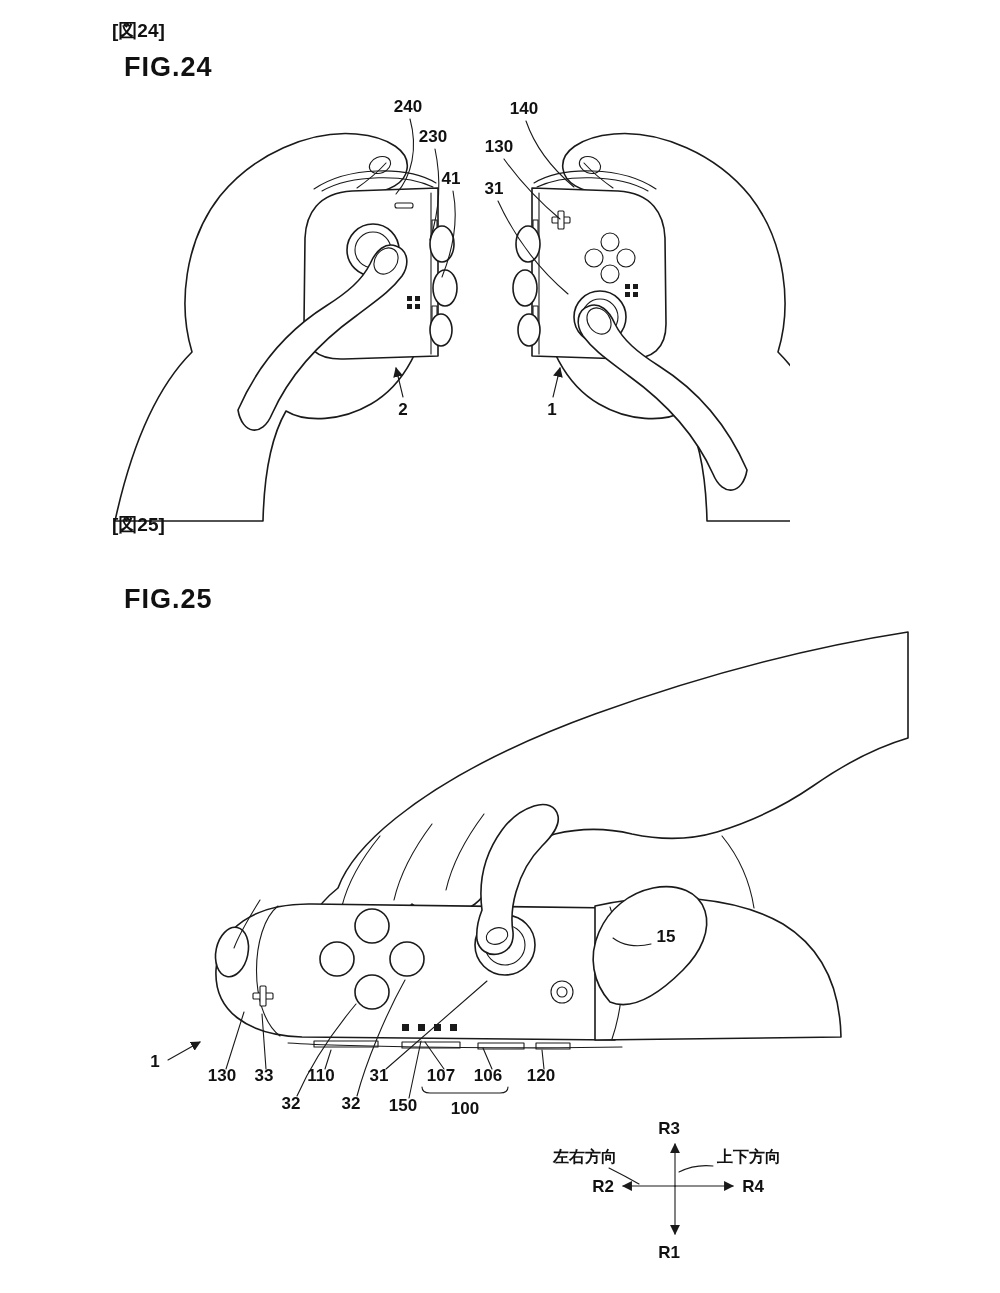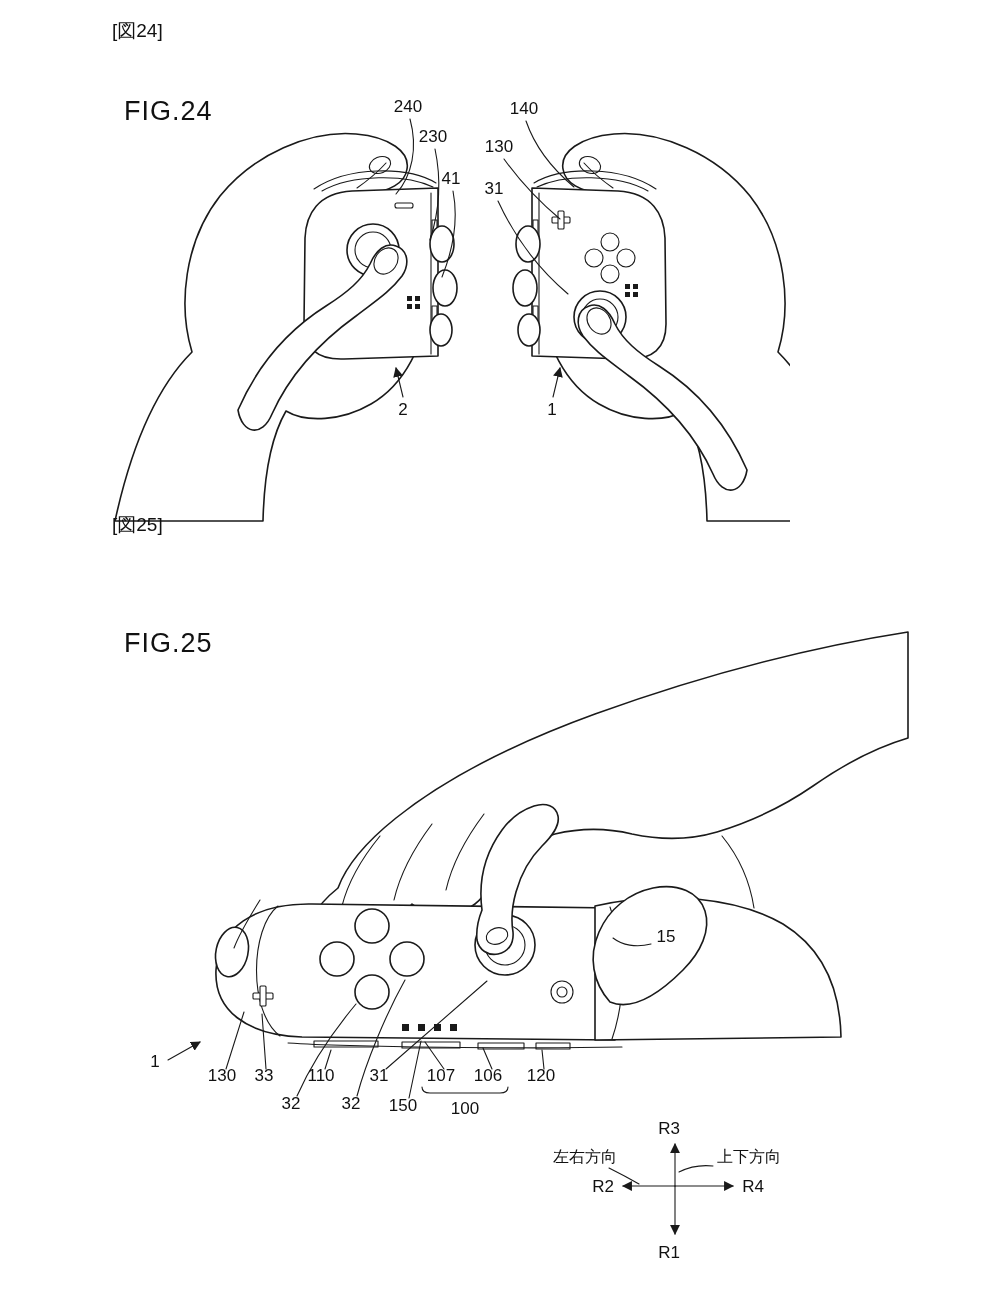"[図24]" .page { font-weight: none -> bold }
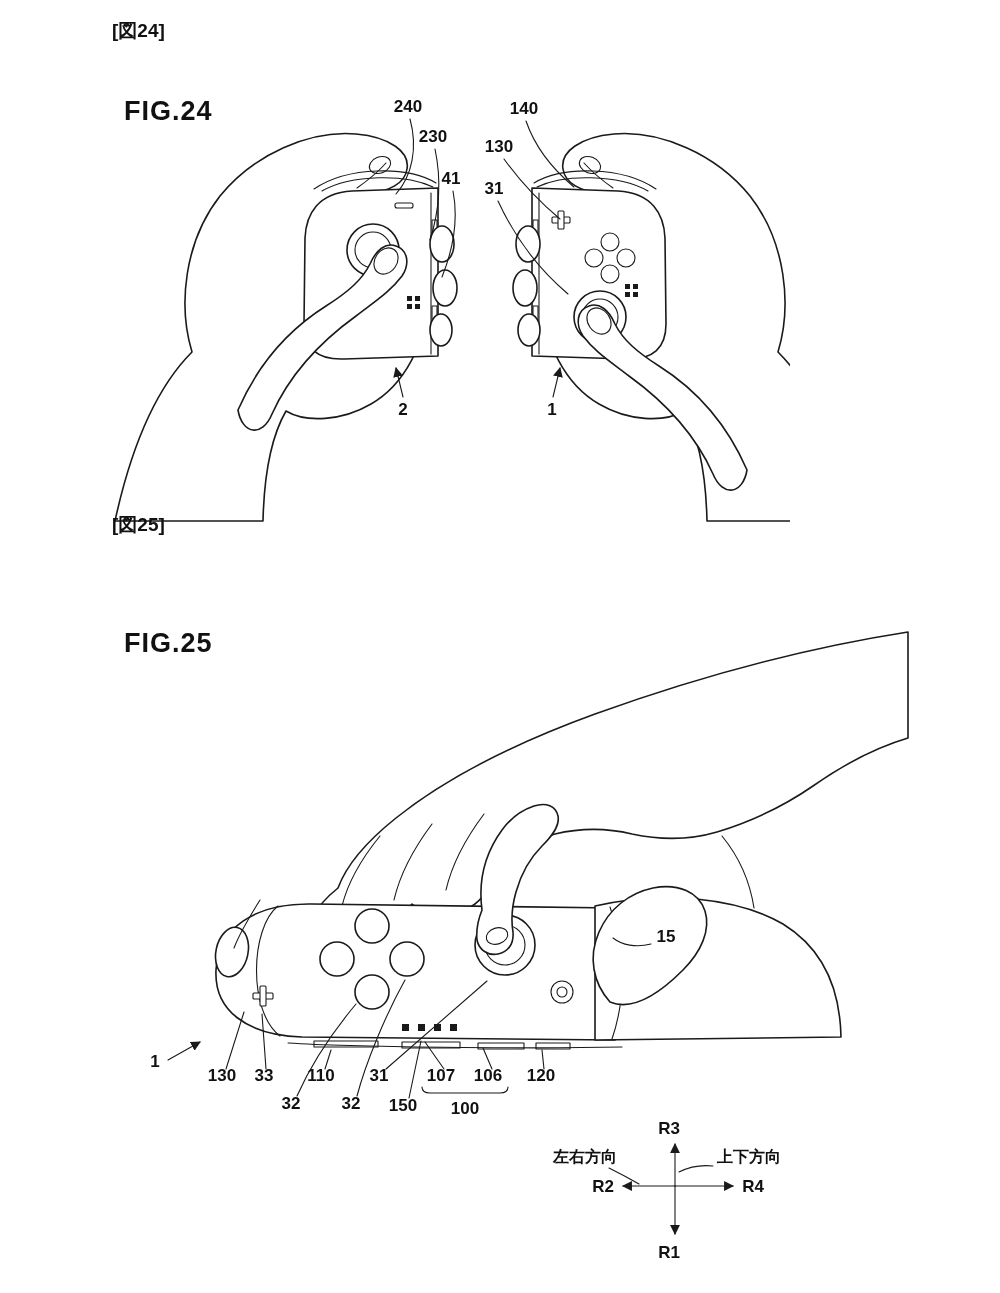"FIG.24" .figtitle { margin-top: 44px -> none }
